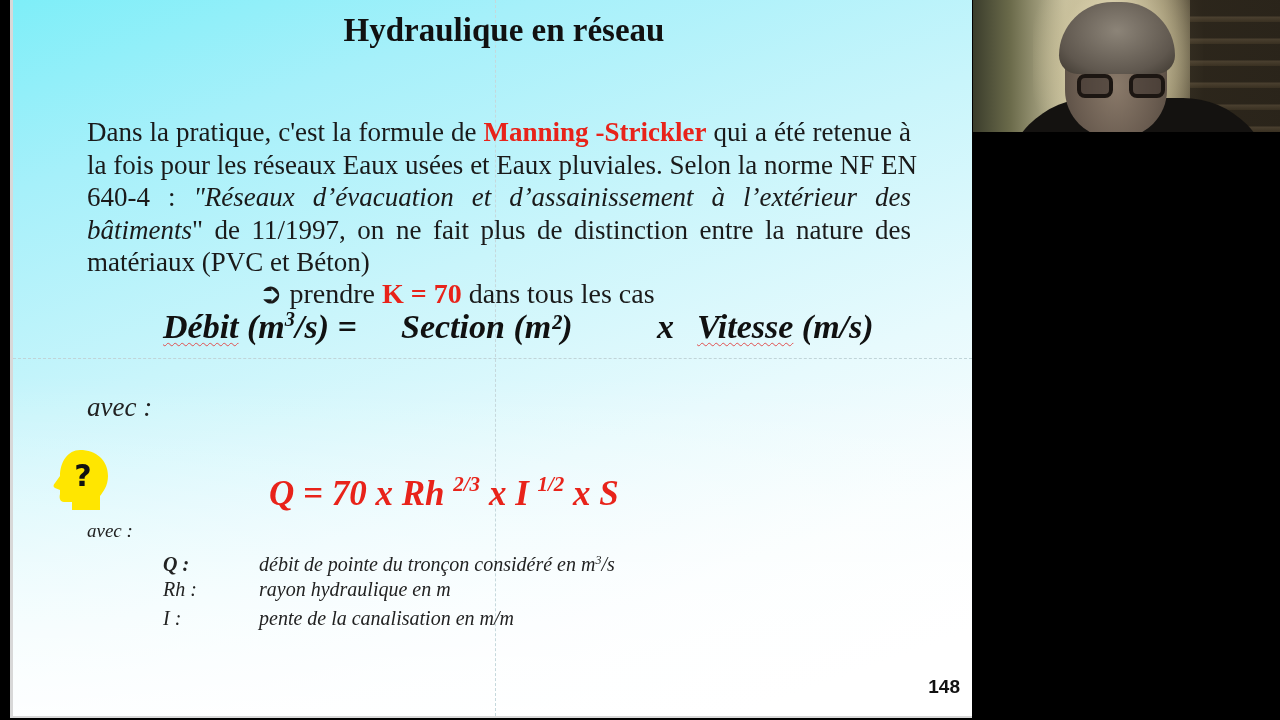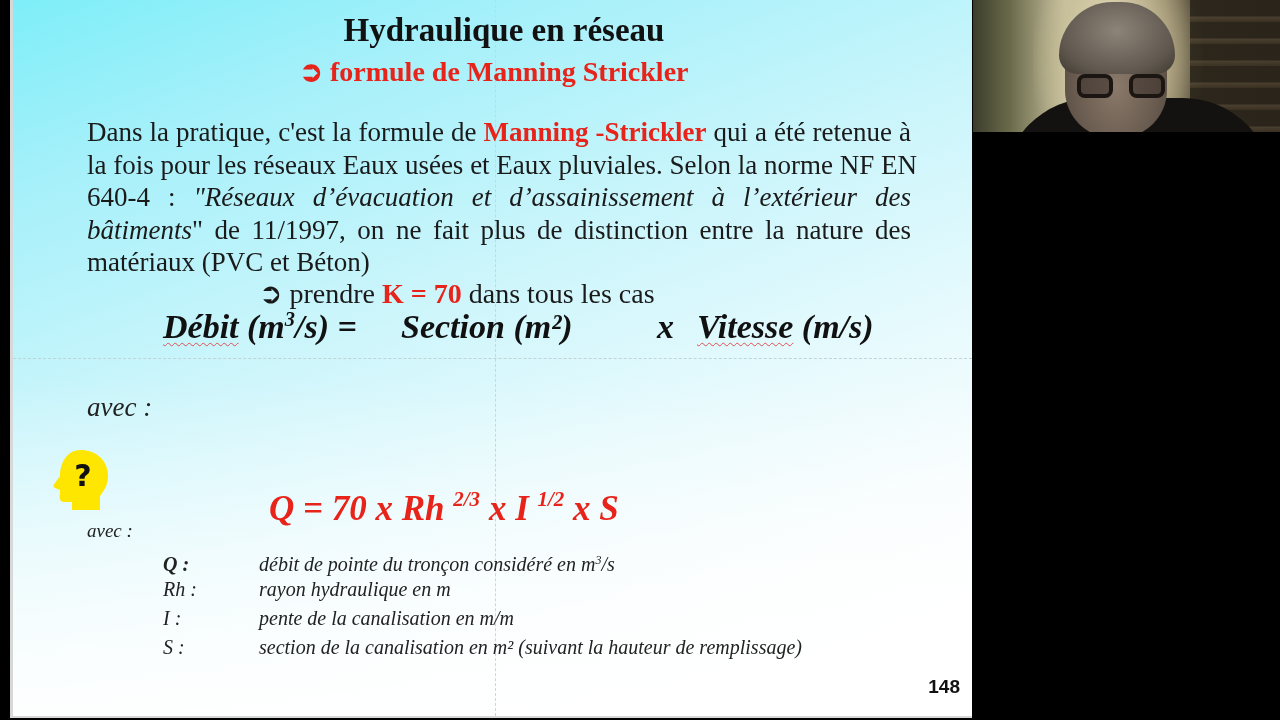"➲ formule de Manning Strickler" div.subtitle { html: <div> <span>➲</span> <span>formule de Manning Strickler</span> </div> -> none }
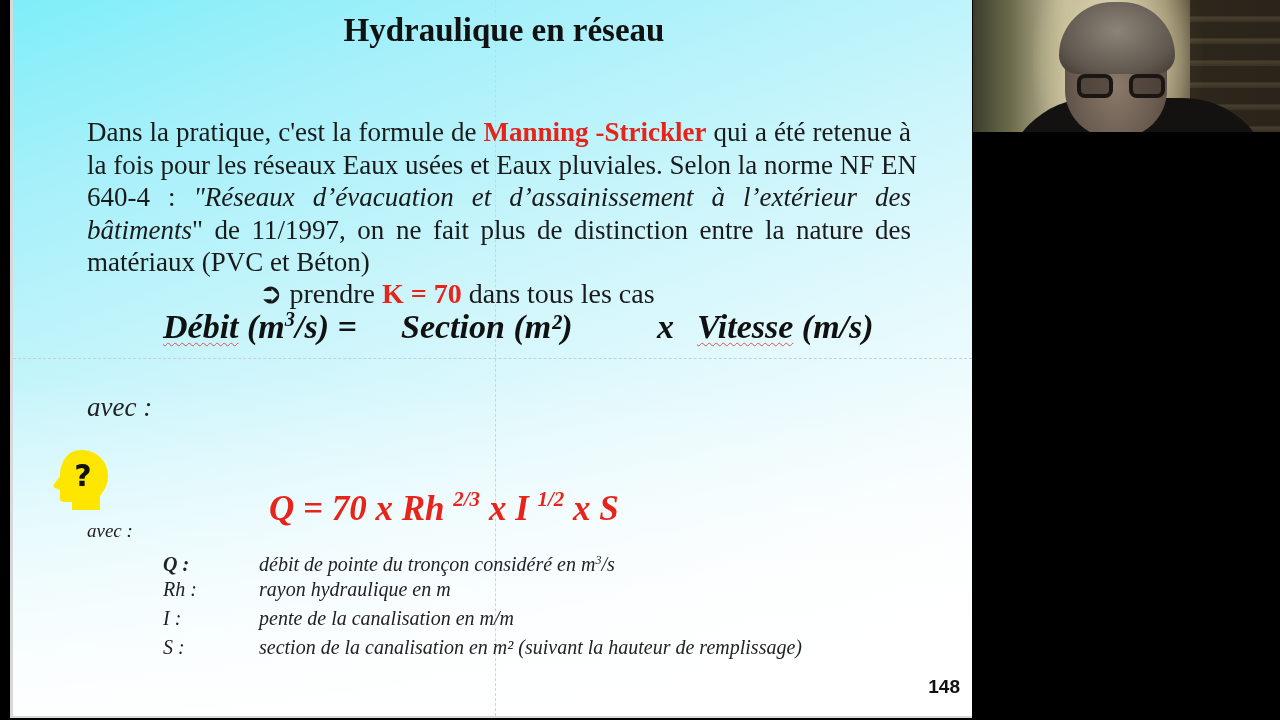"Q = 70 x Rh" .q-eq { margin-top: 15px -> none }
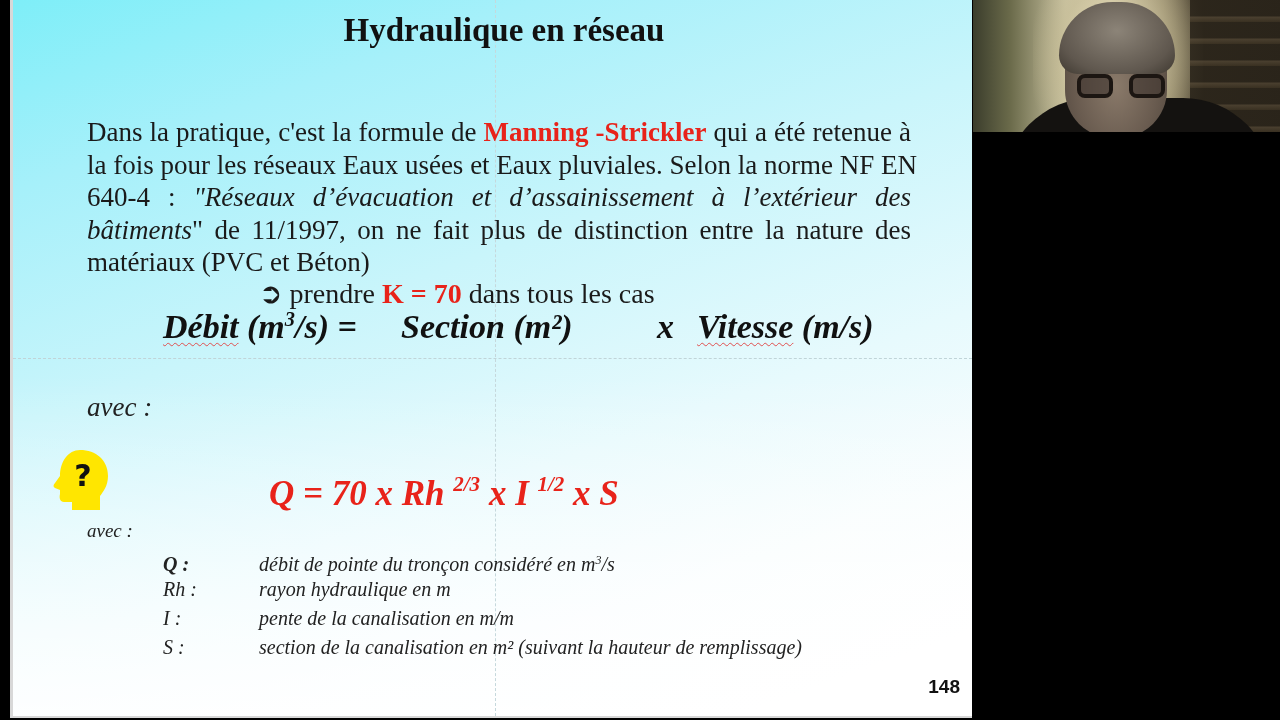"S : section de la" div.row { html: <div> <span>S :</span><span>section de la canalisation en m² (suivant la hauteur de remplissage)</span> </div> -> none }
